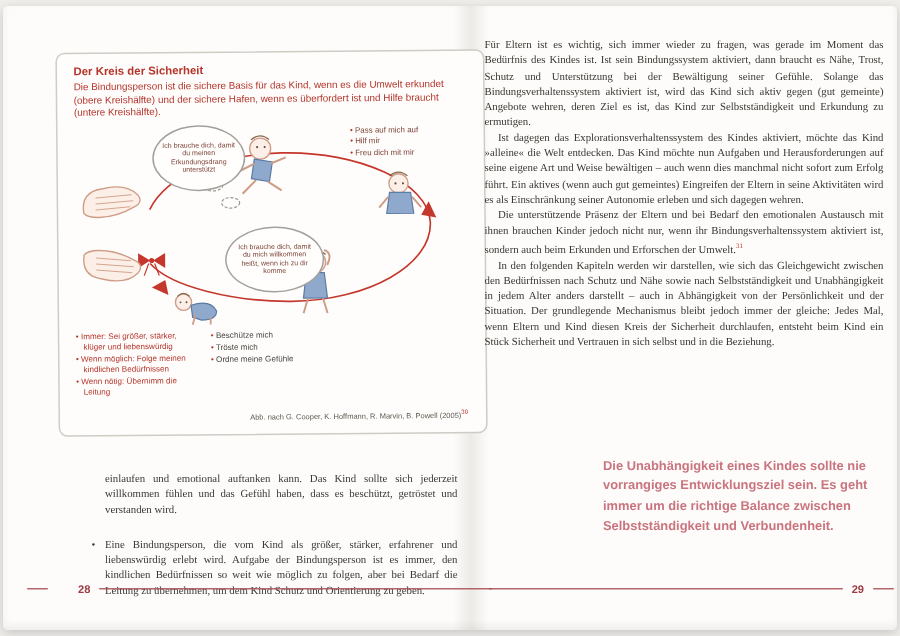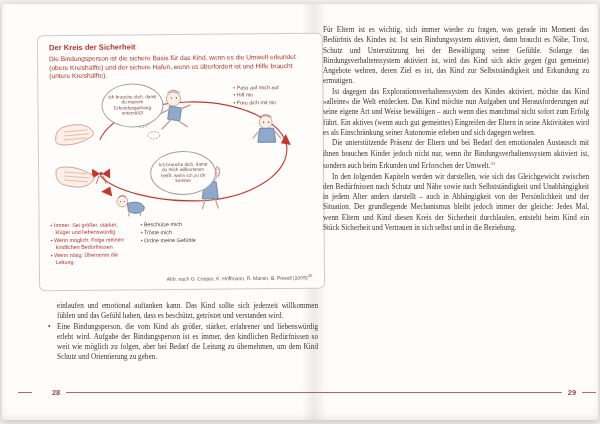"Die Unabhängigkeit eines Kindes sollte" div.pull-quote { html: none -> <div>Die Unabhängigkeit eines Kindes sollte nie vorrangiges Entwicklungsziel sein. Es geht immer um die richtige Balance zwischen Selbstständigkeit und Verbundenheit.</div> }
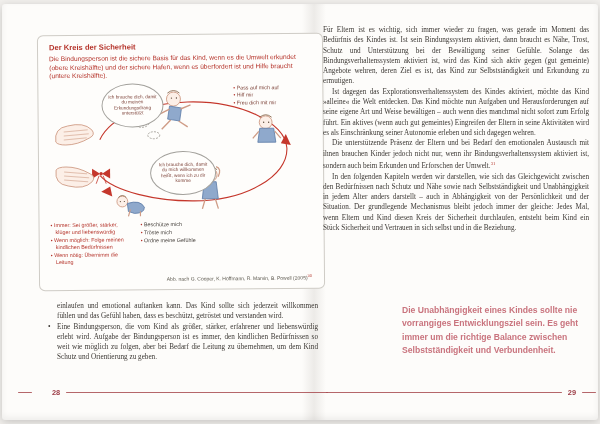"einlaufen und emotional auftanken kann." .body-left p { margin: 0 -> 13px }
